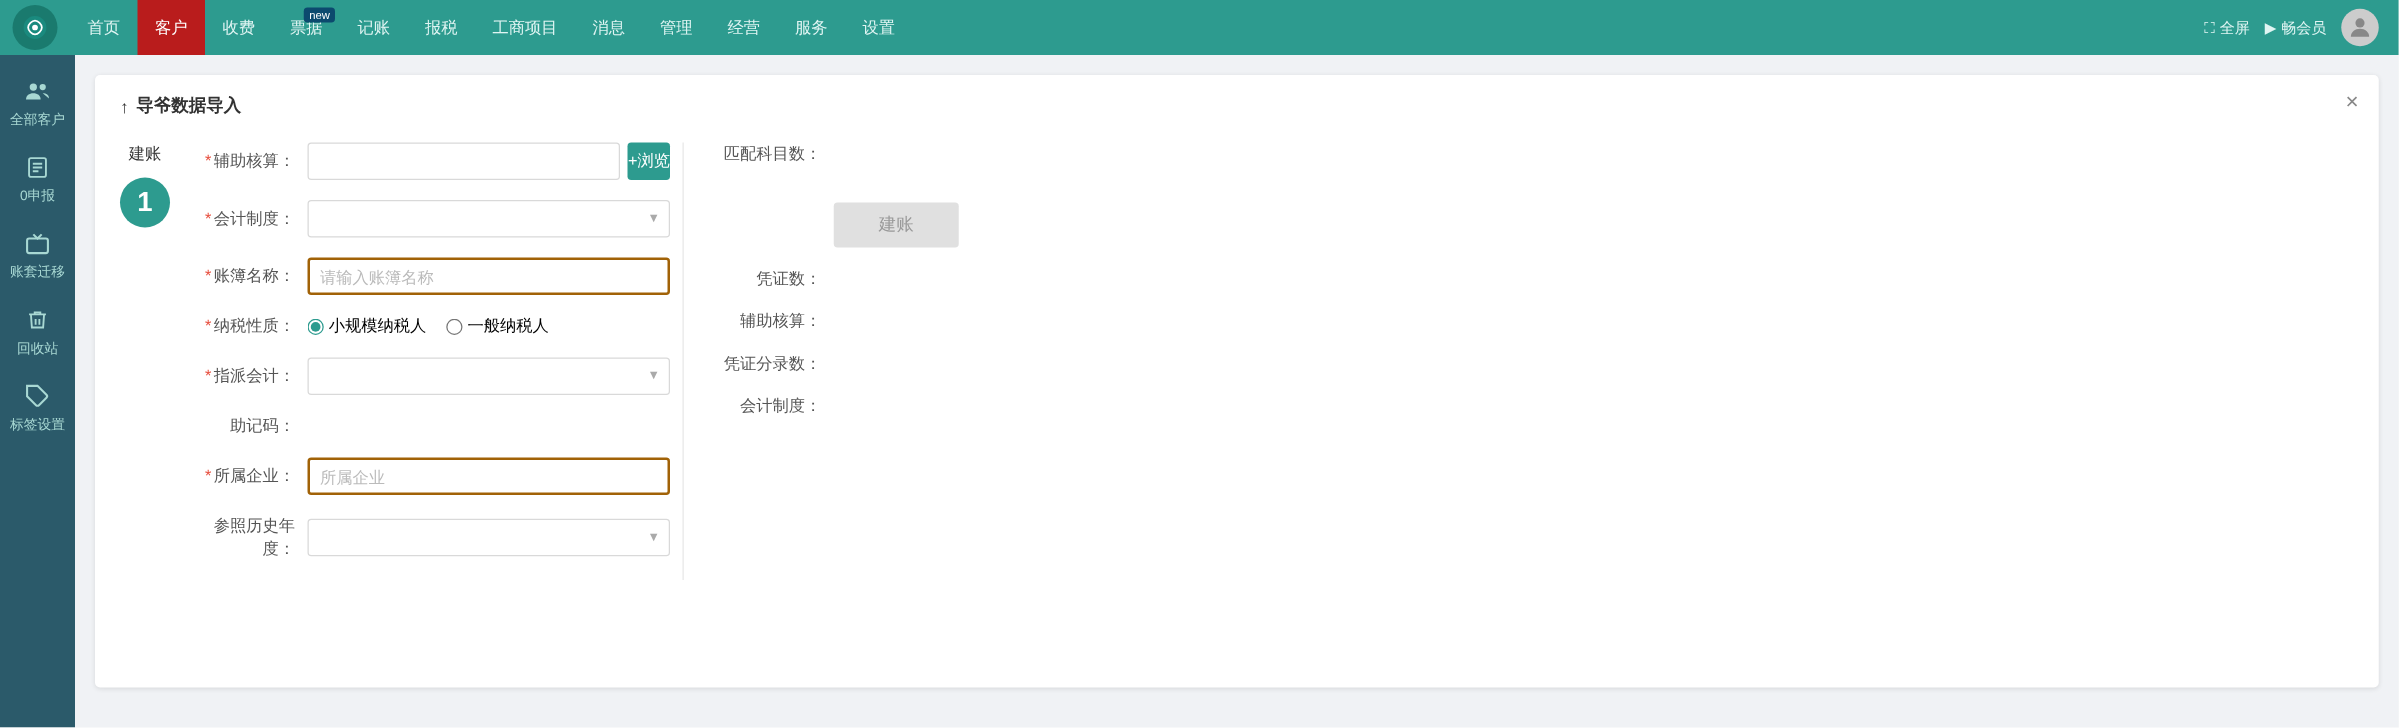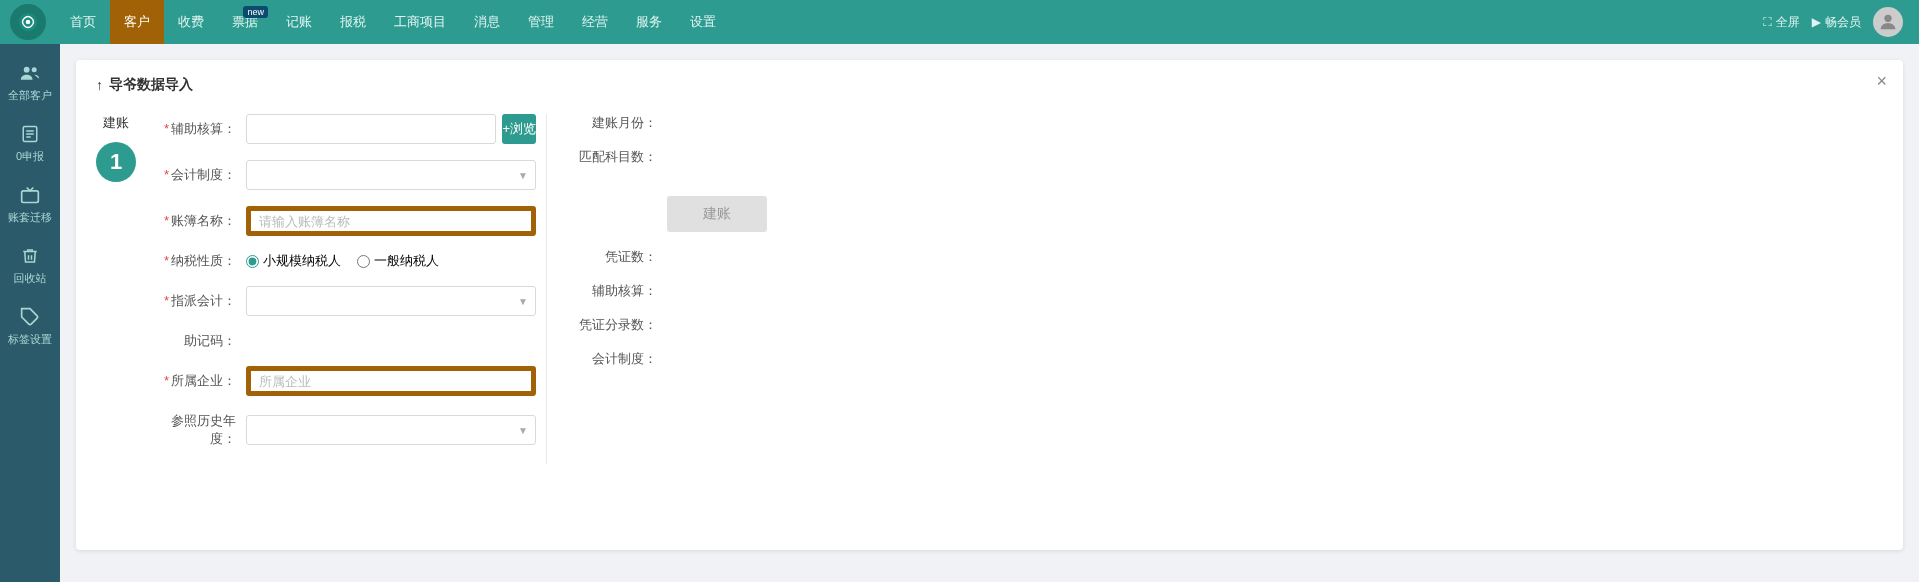"客户" .nav-item.active { background: #a16207 -> #b91c1c }
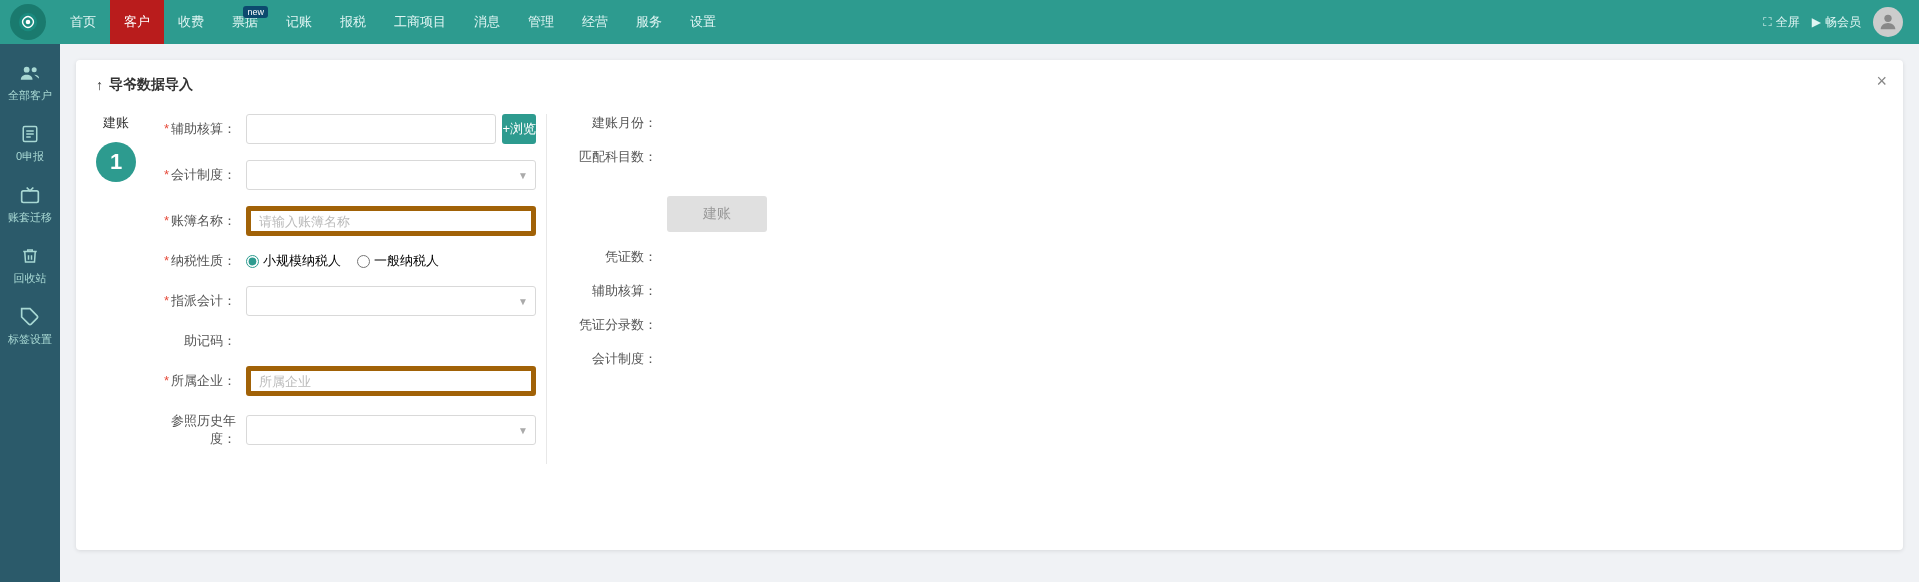"建账月份：" div.form-row { html: <div> <span>建账月份：</span> <span></span> </div> -> none }
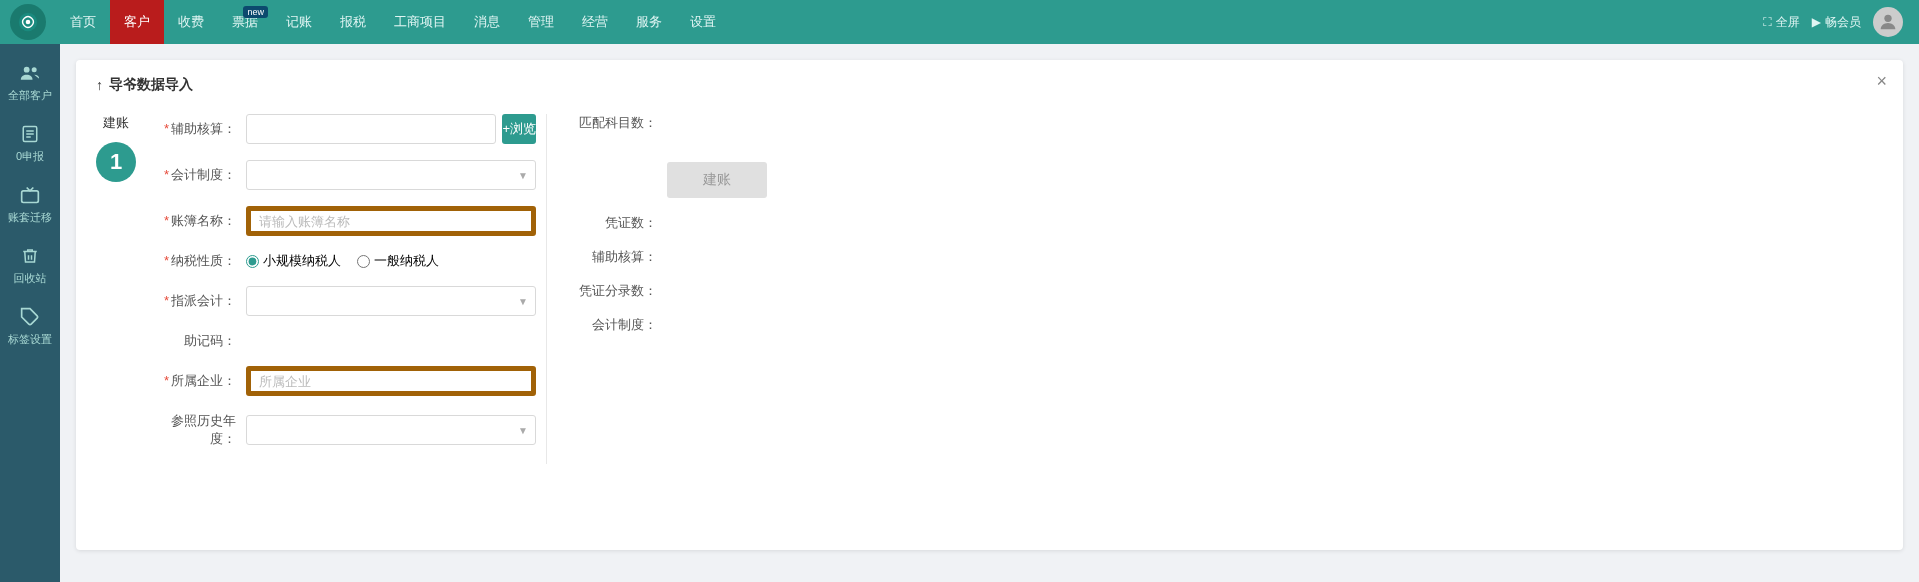"请输入账簿名称" .form-control { border: 5px solid #a16207 -> 2px solid #a16207 }
